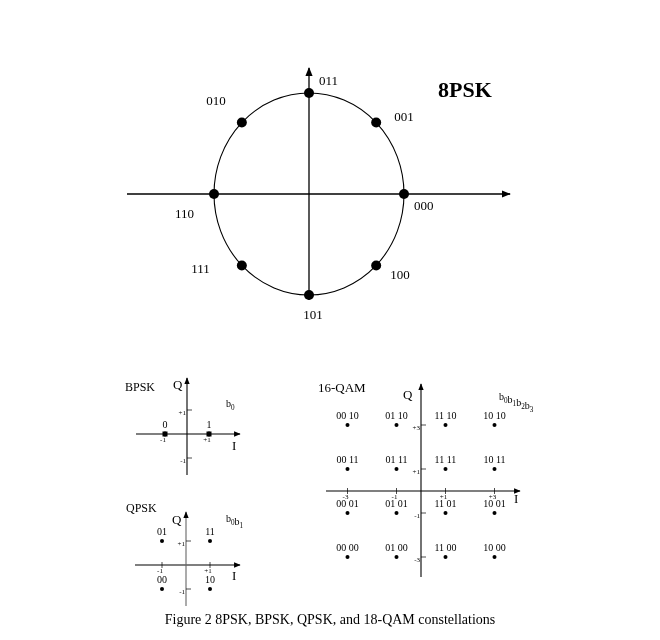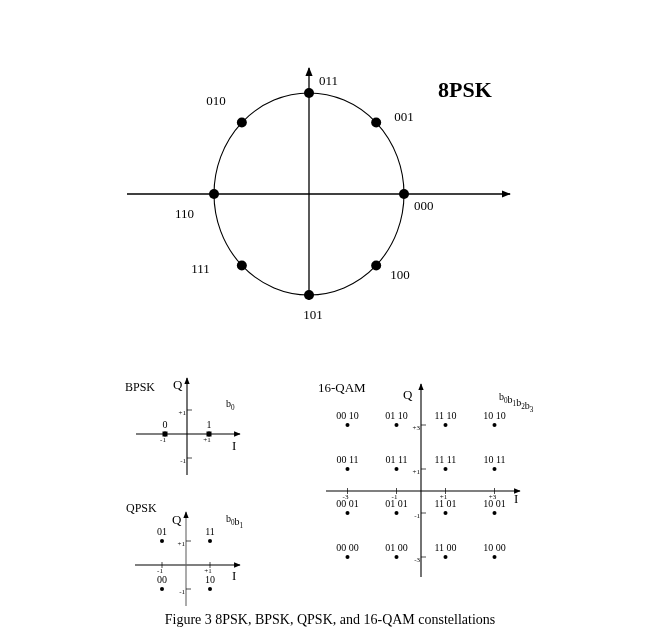"Figure 3 8PSK, BPSK, QPSK," div.caption { text: 3 8PSK,  BPSK, QPSK, and 16-QAM -> 2 8PSK,  BPSK, QPSK, and 18-QAM }
